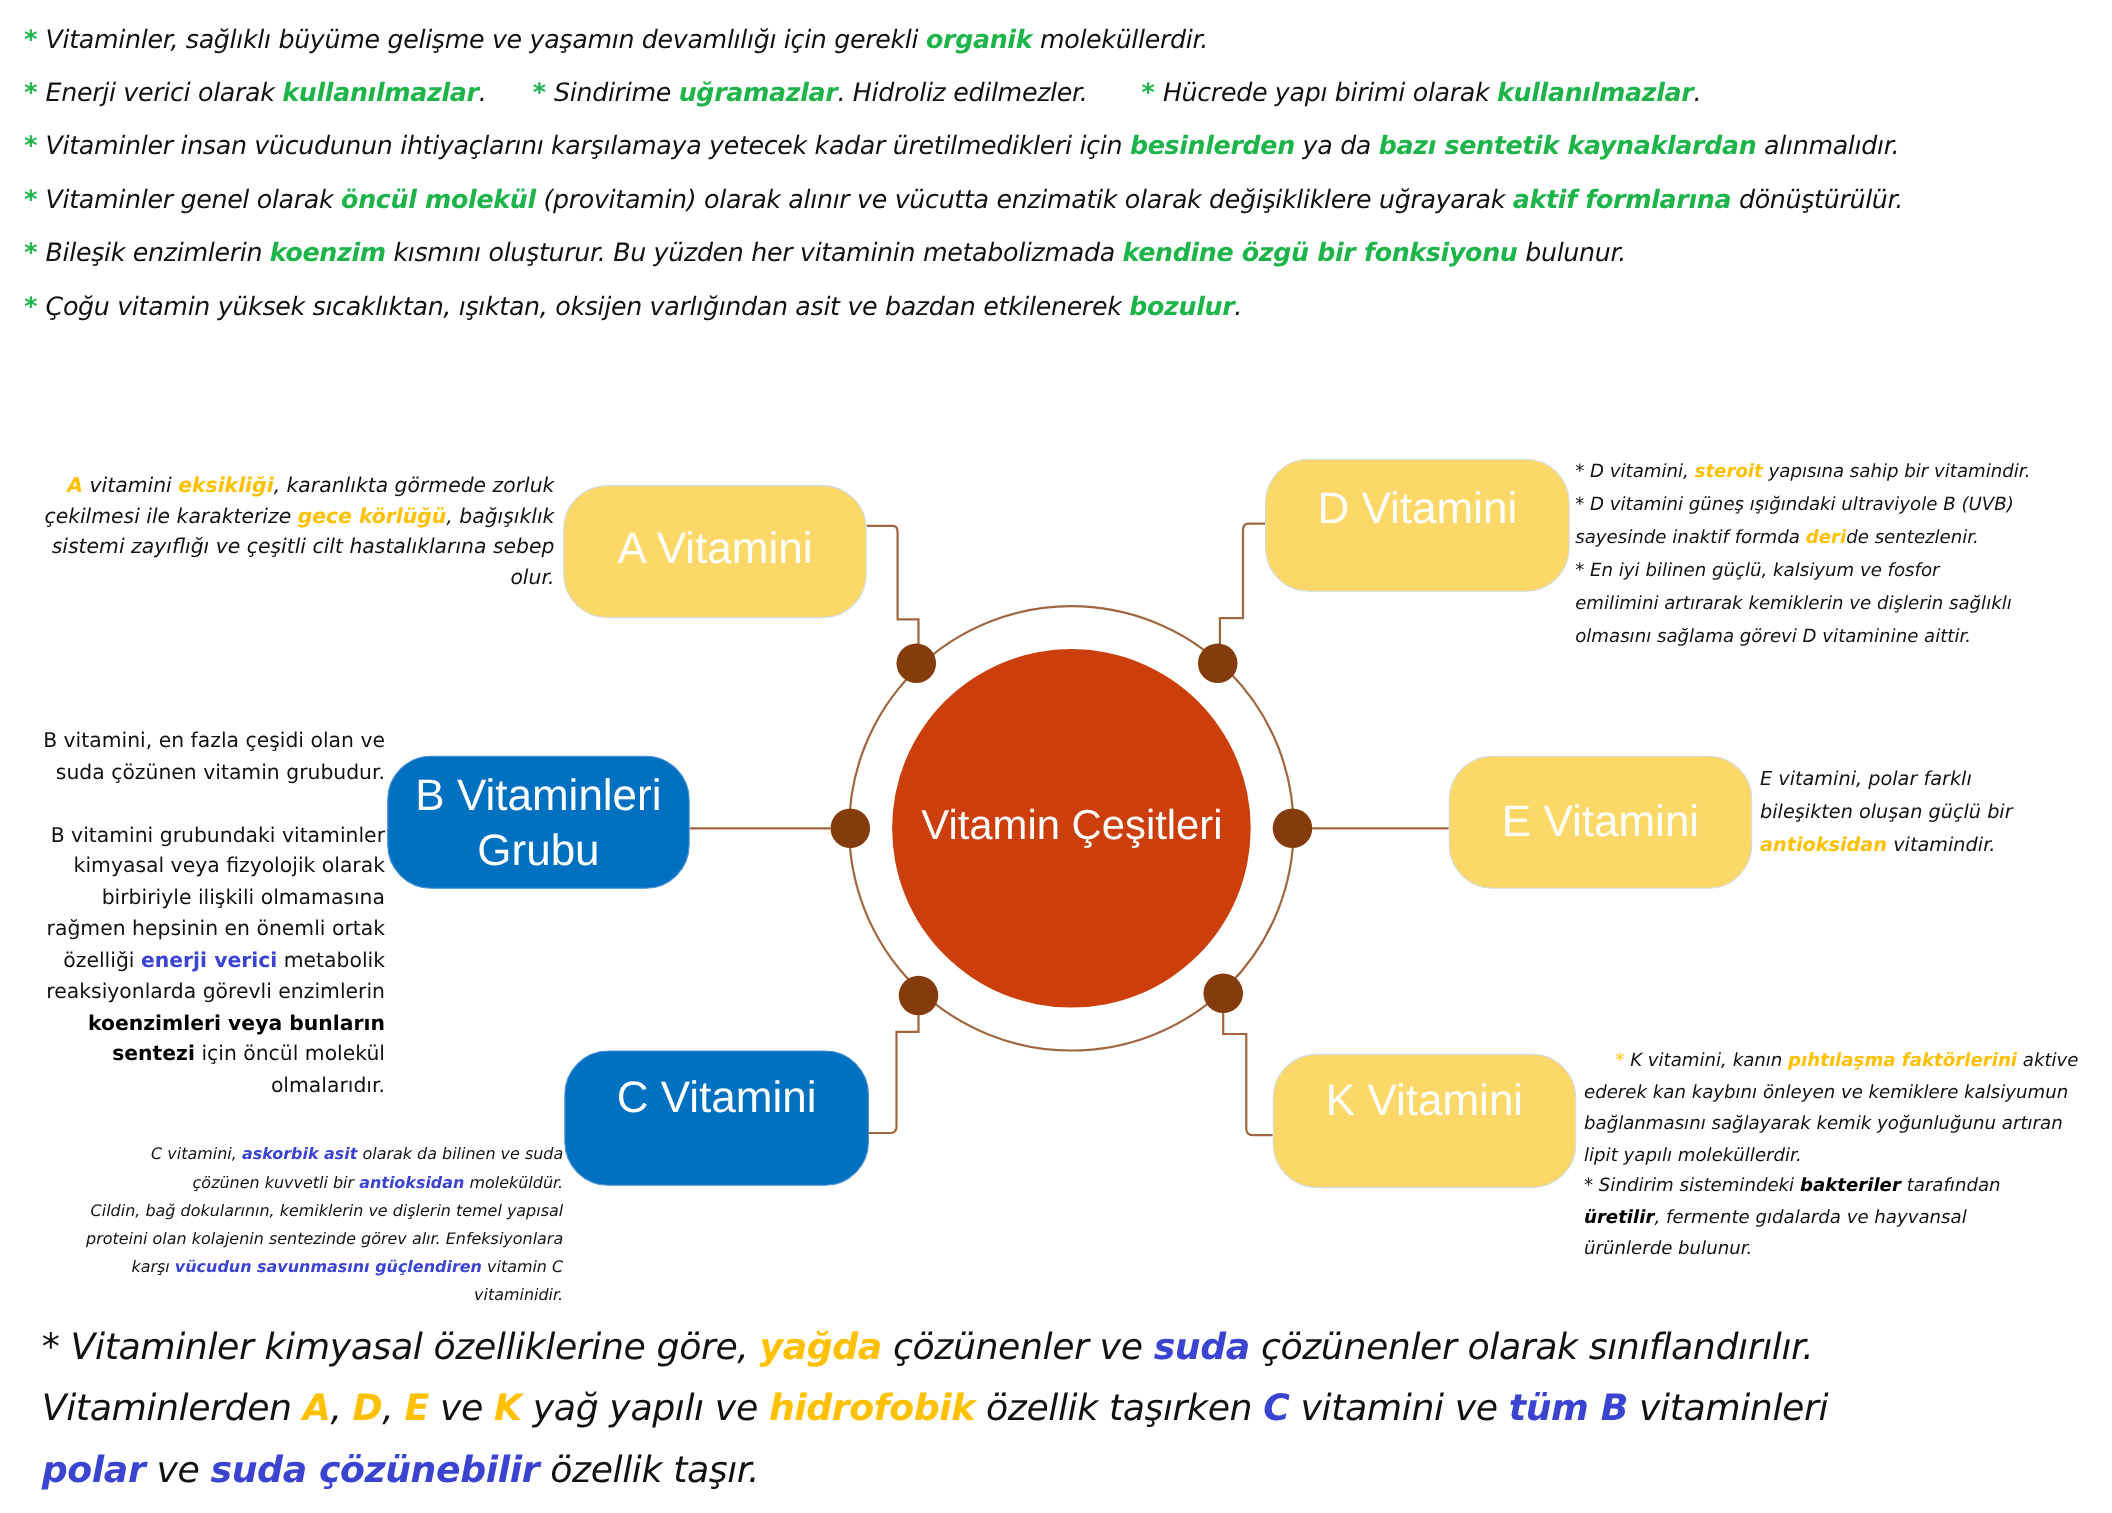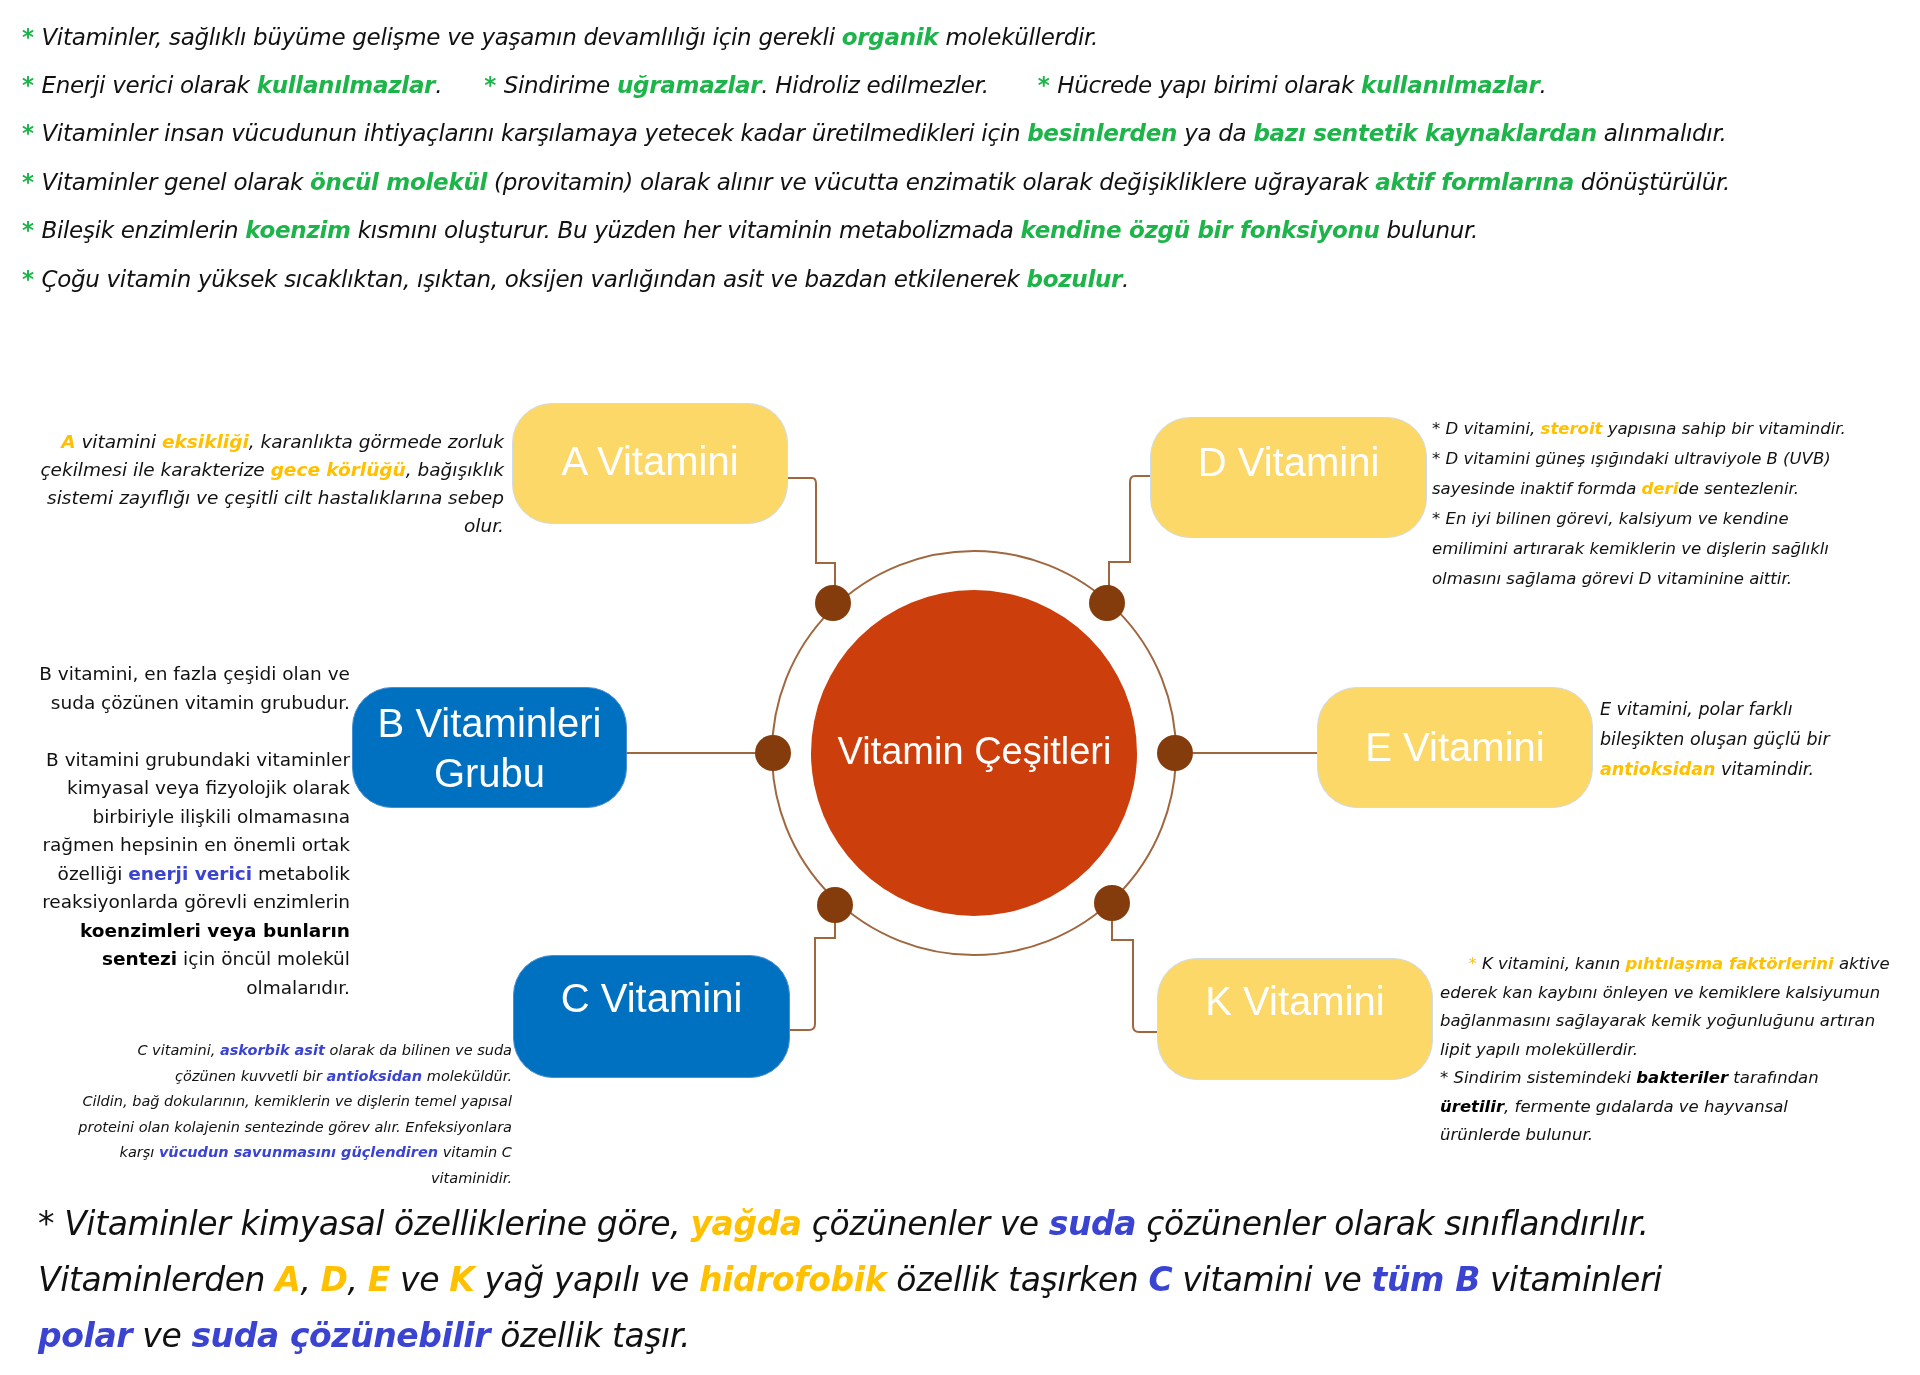"A Vitamini" div.node { top: 403px -> 441px }
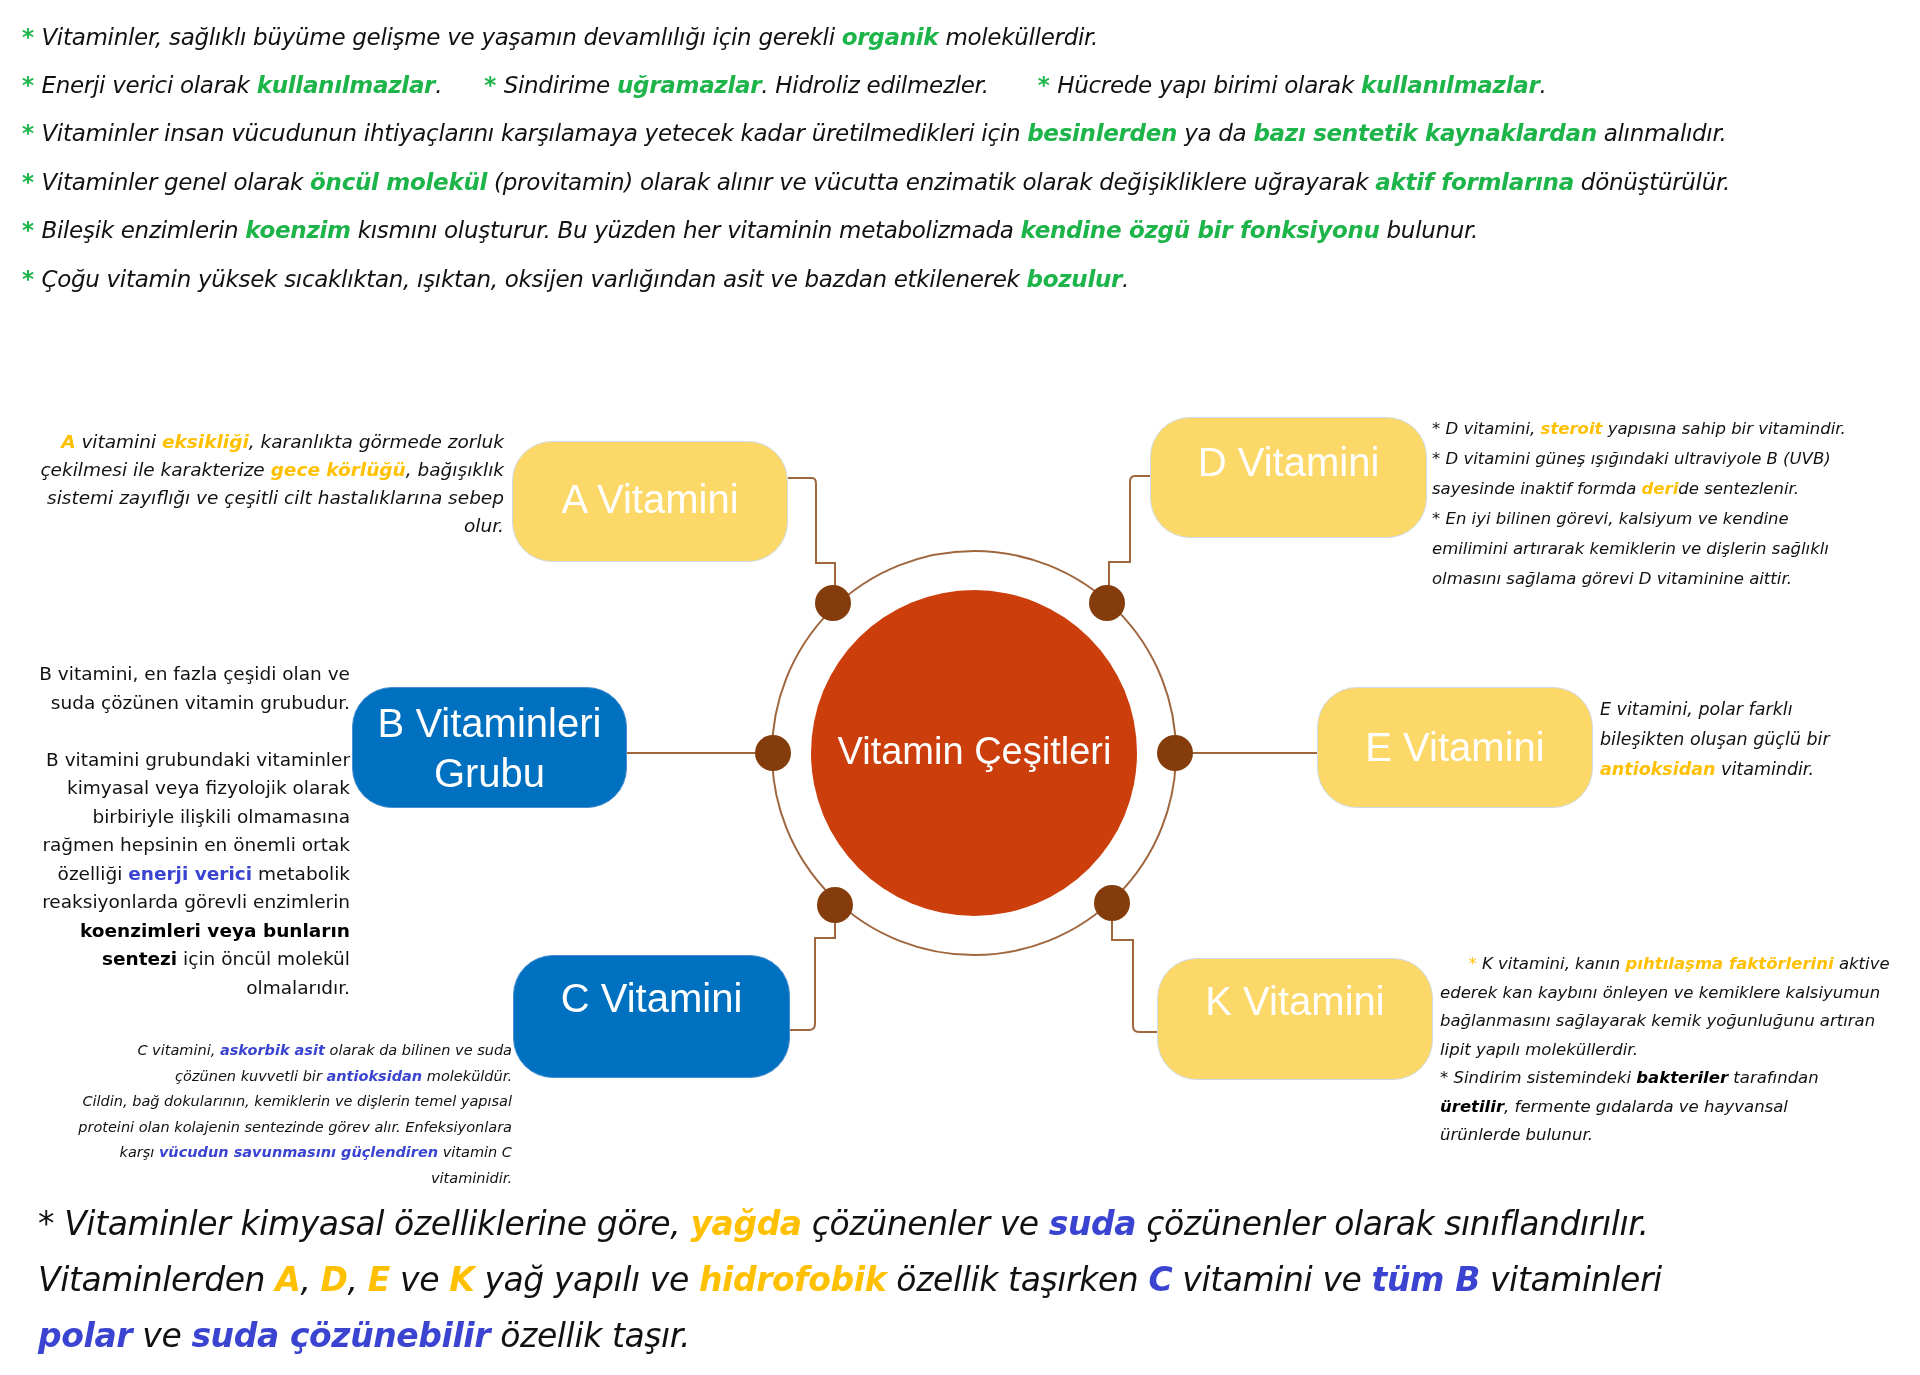"* En iyi bilinen görevi," span { text: görevi, kalsiyum ve kendine -> güçlü, kalsiyum ve fosfor }
